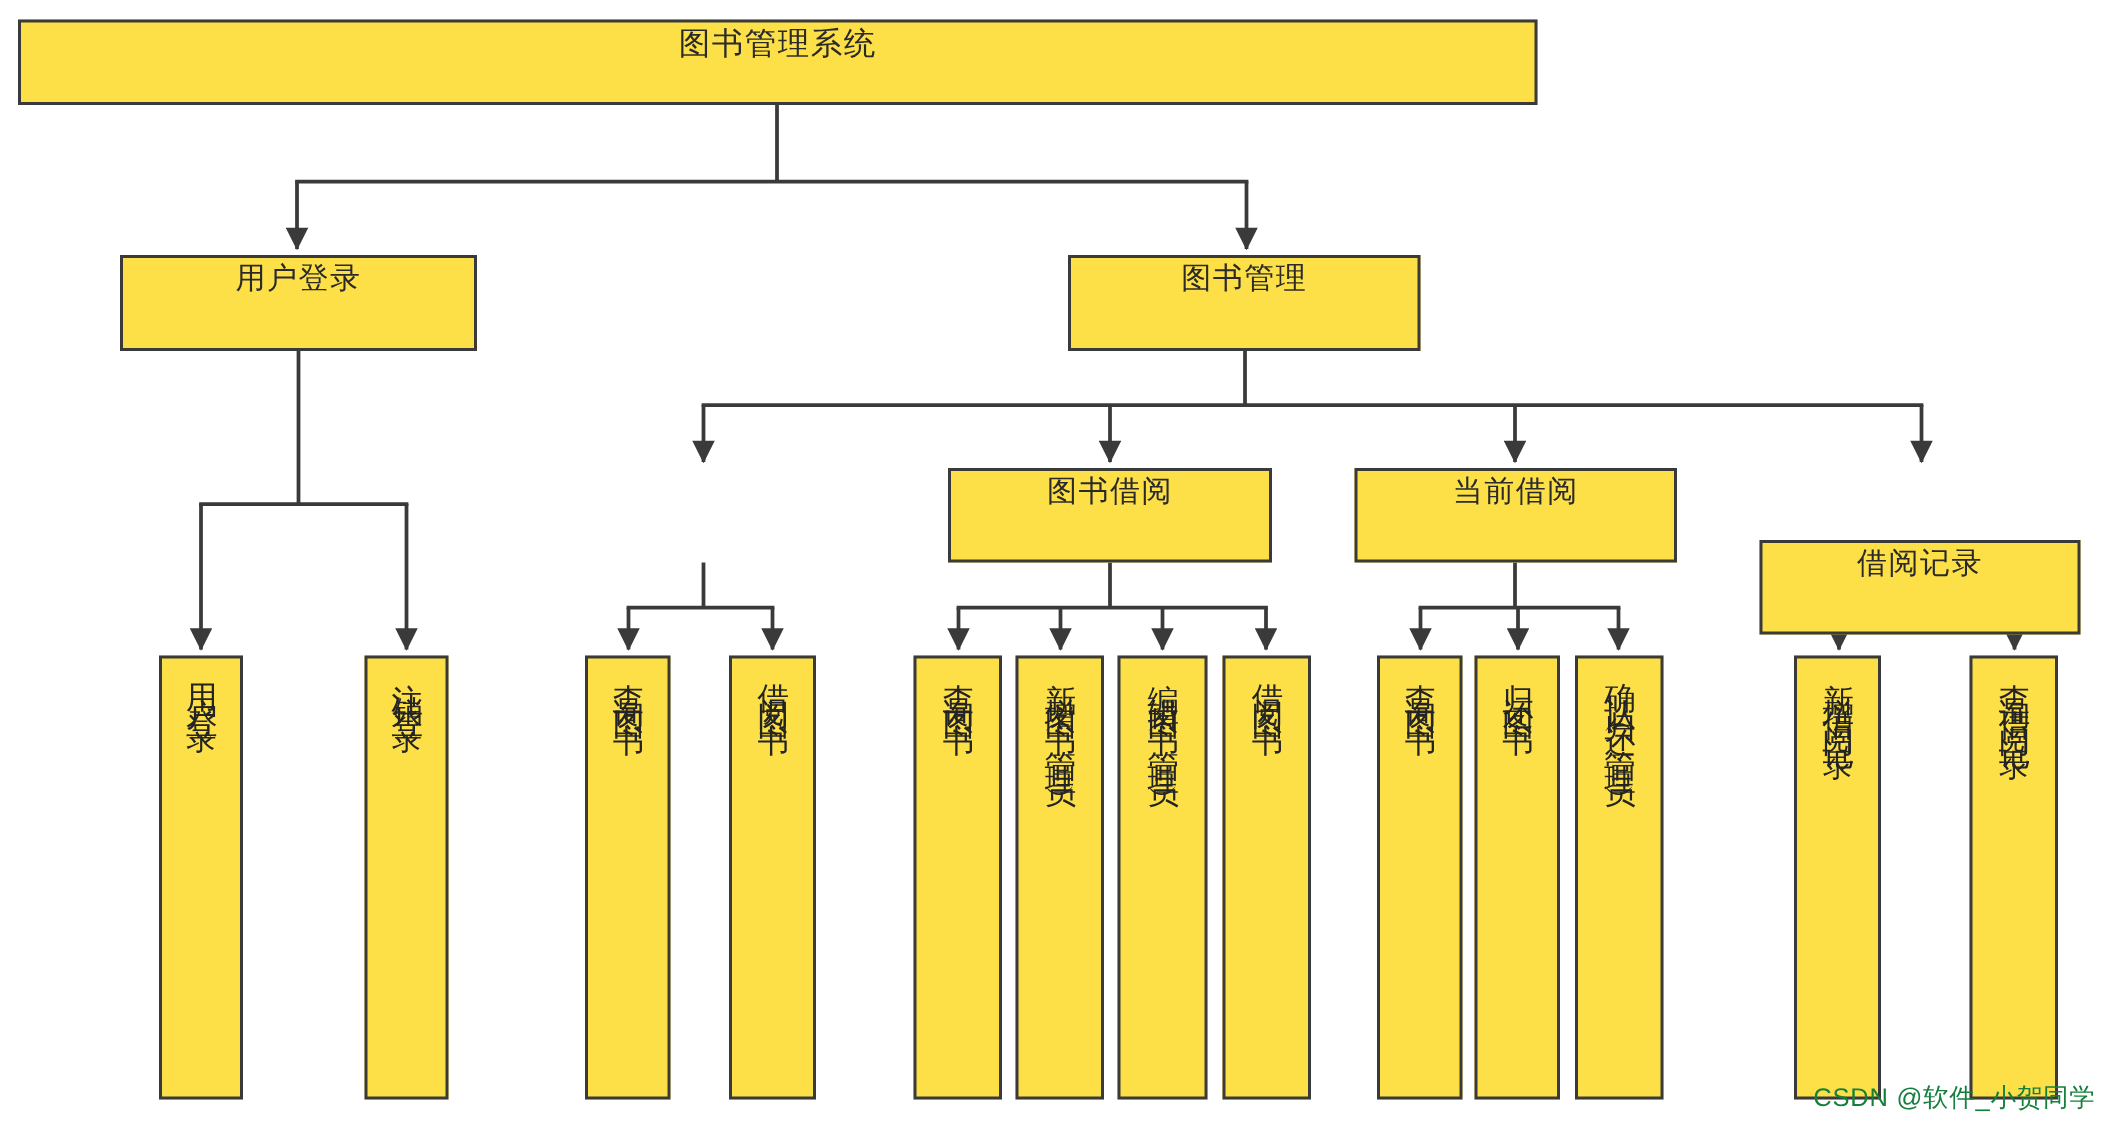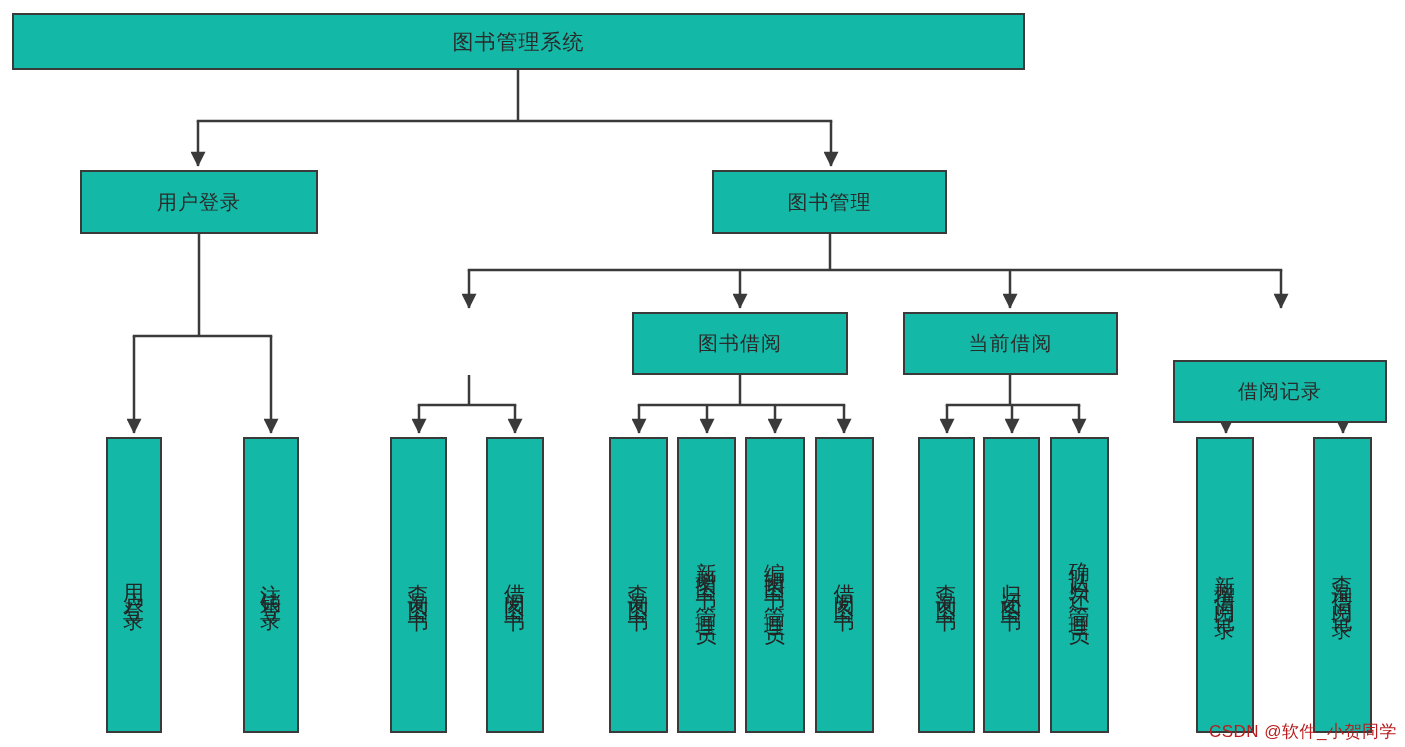"图书管理系统" .box { align-items: center -> flex-start; background: #14b8a6 -> #fde047 }
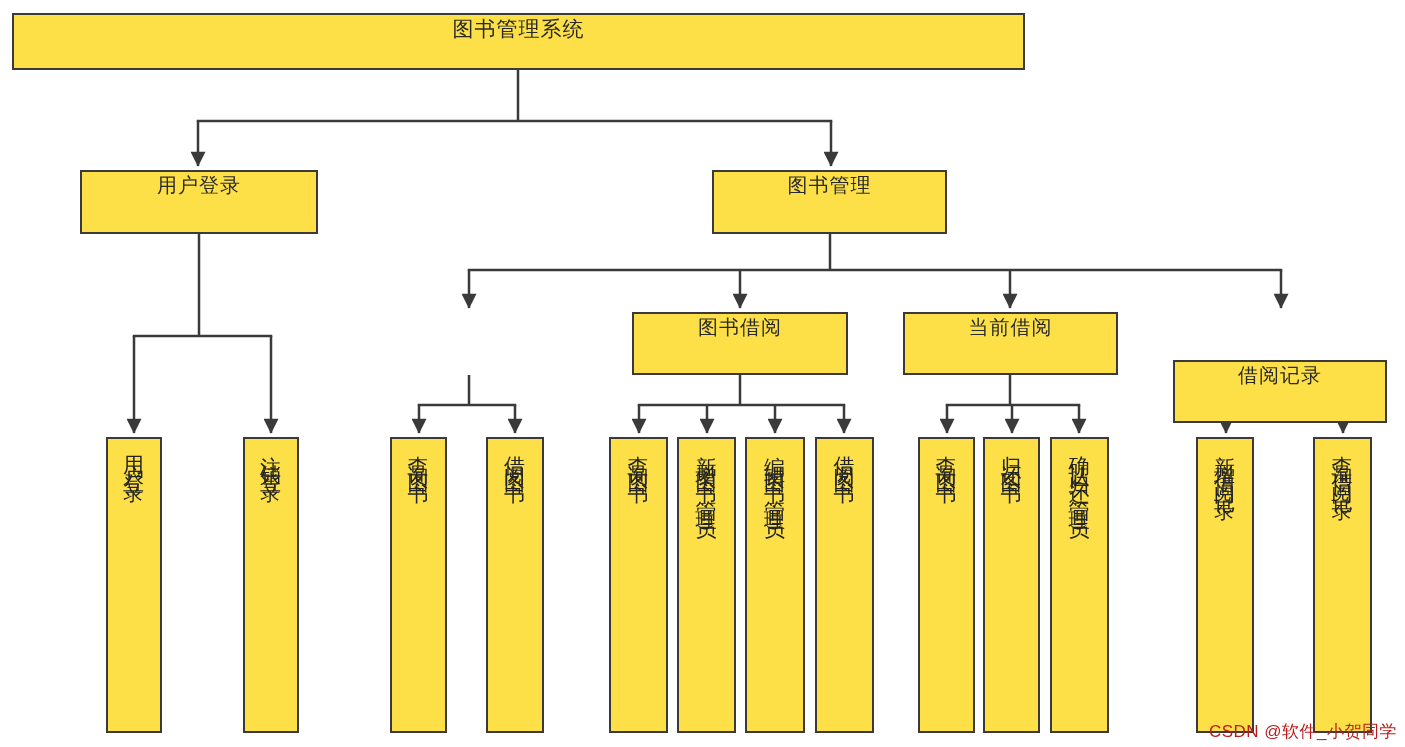"CSDN @软件_小贺同学" .watermark { color: #b91c1c -> #15803d }
